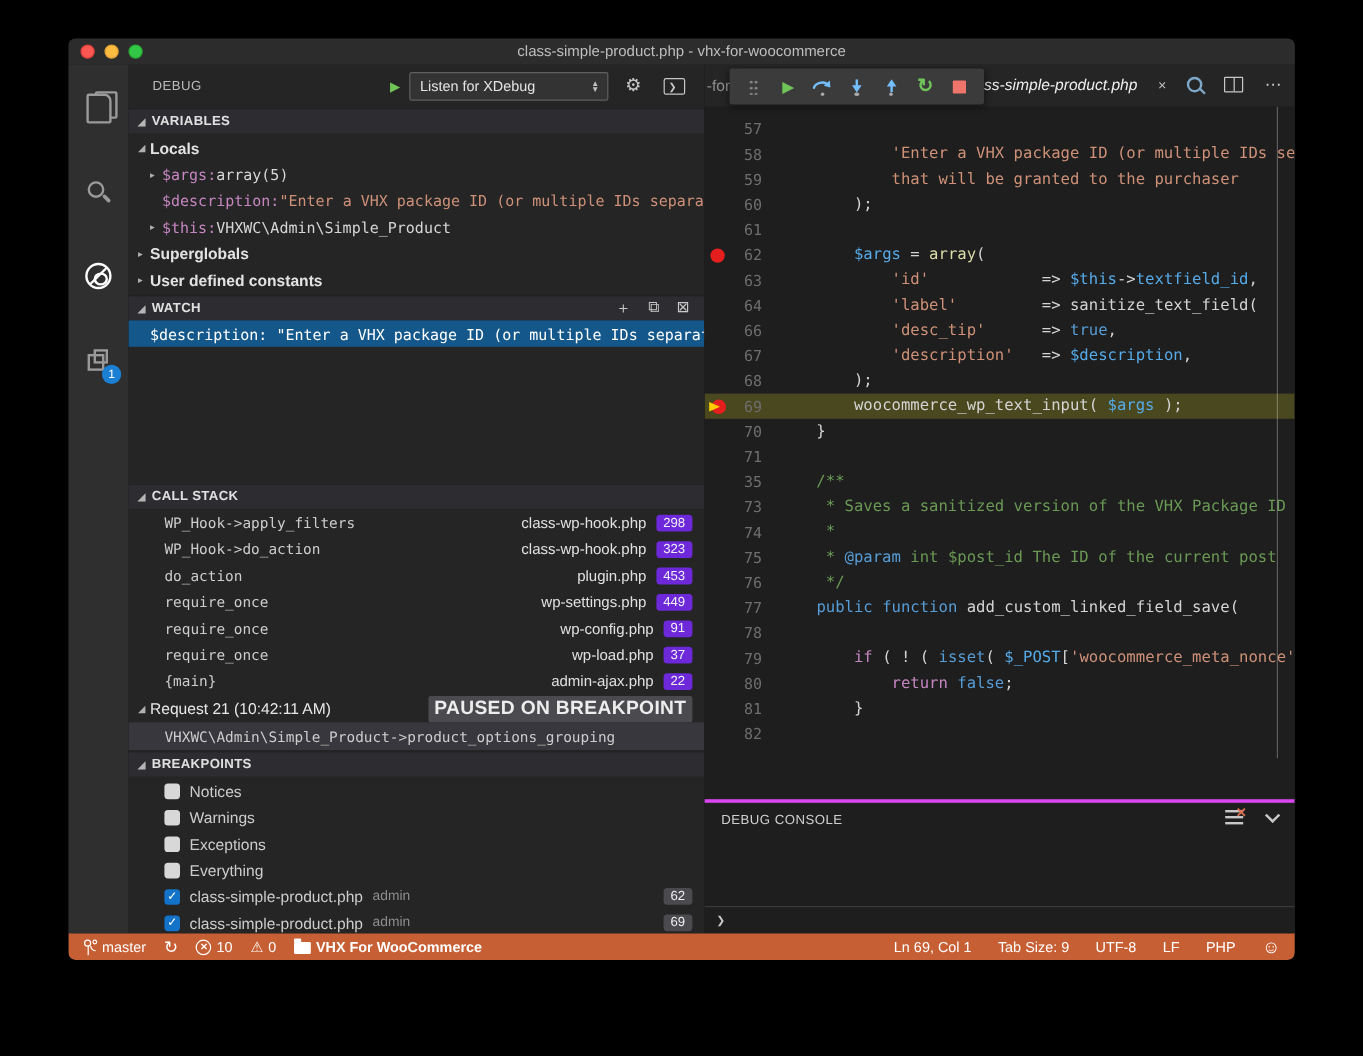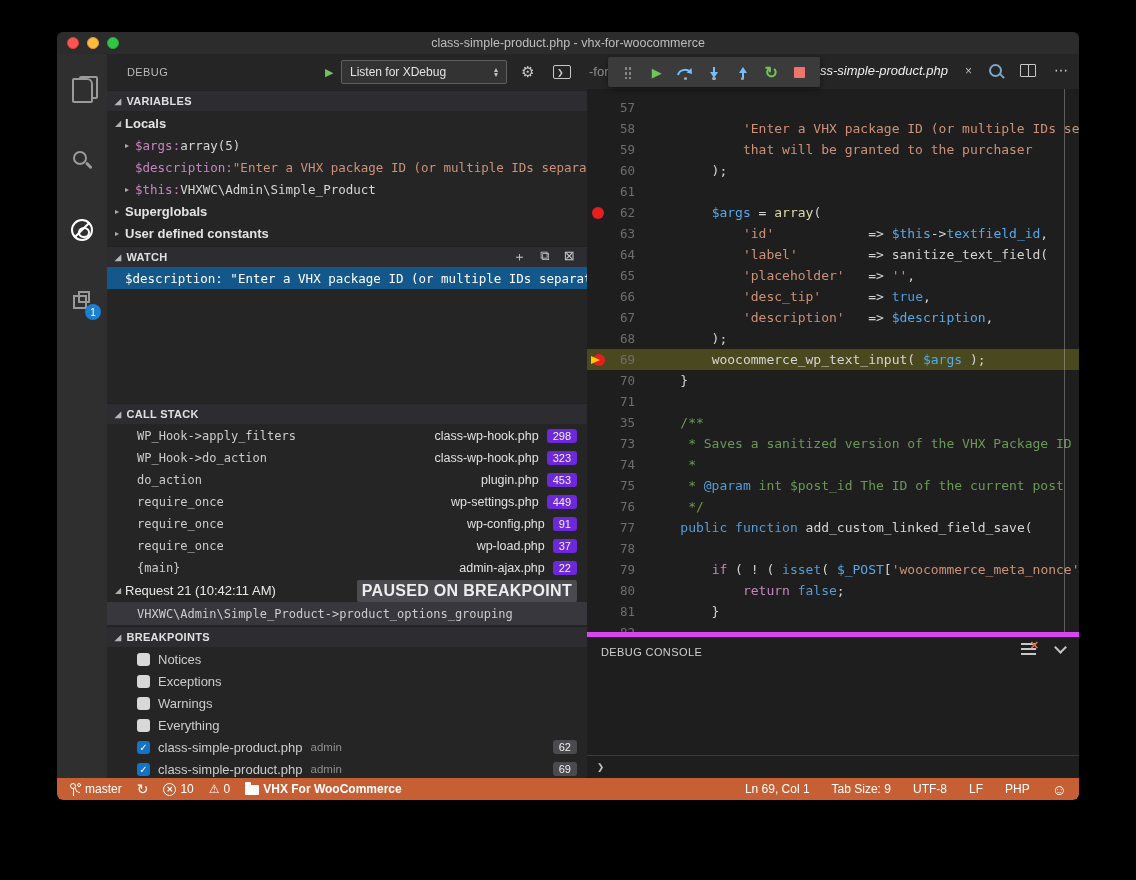"65" div.cl { html: <div><span></span><span>65</span><span><span> </span><span>'placeholder'</span><span> =&gt; </span><span>''</span><span>,</span></span></div> -> none }
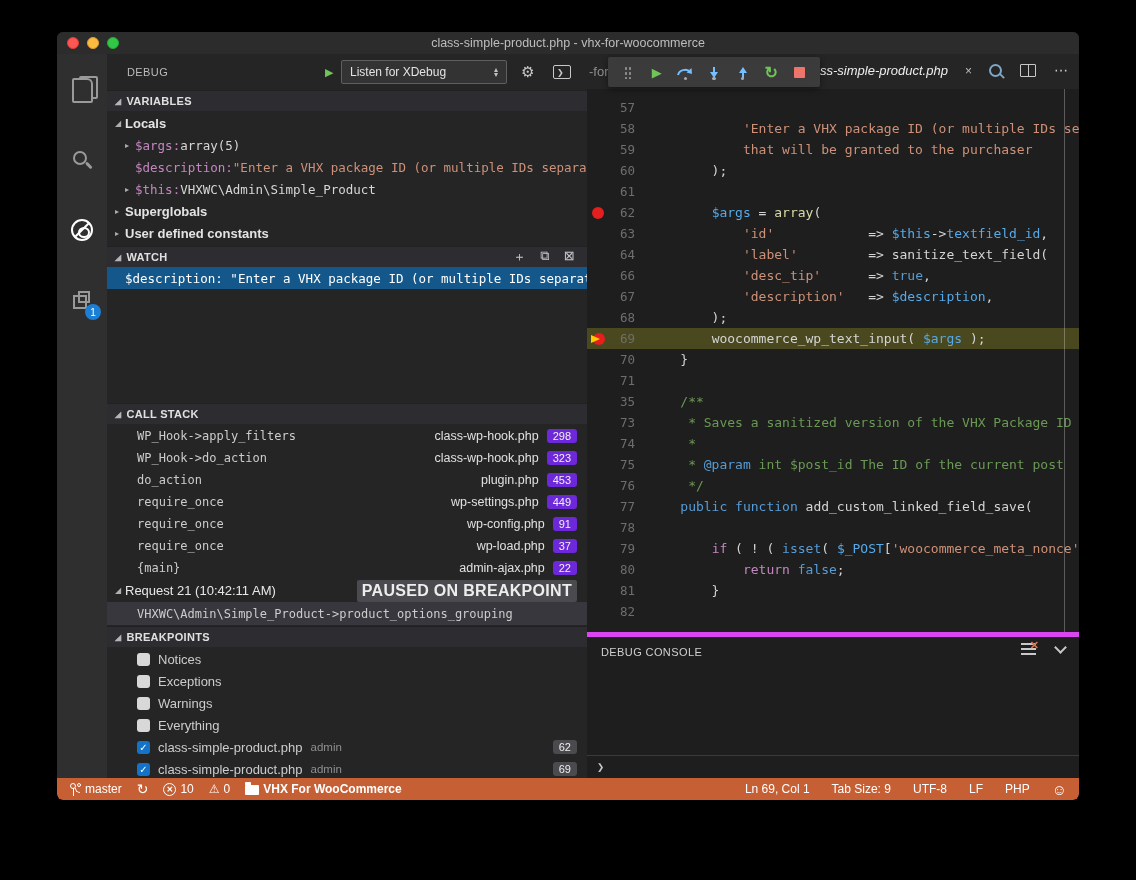"DEBUG CONSOLE" .consolepanel { border-top: 5px solid #d946ef -> 3px solid #d946ef; height: 146px -> 112px }
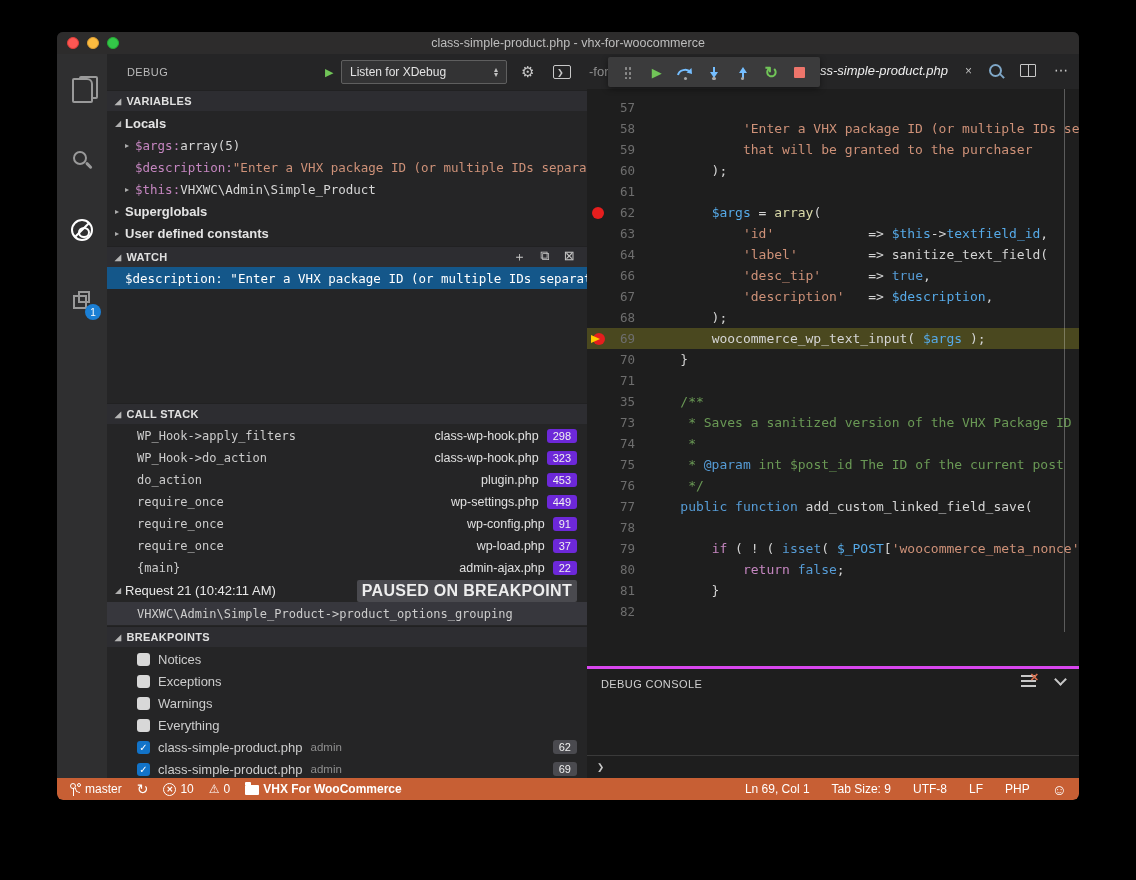"Exceptions" div.row { order: before "Warnings" -> after "Warnings" }
